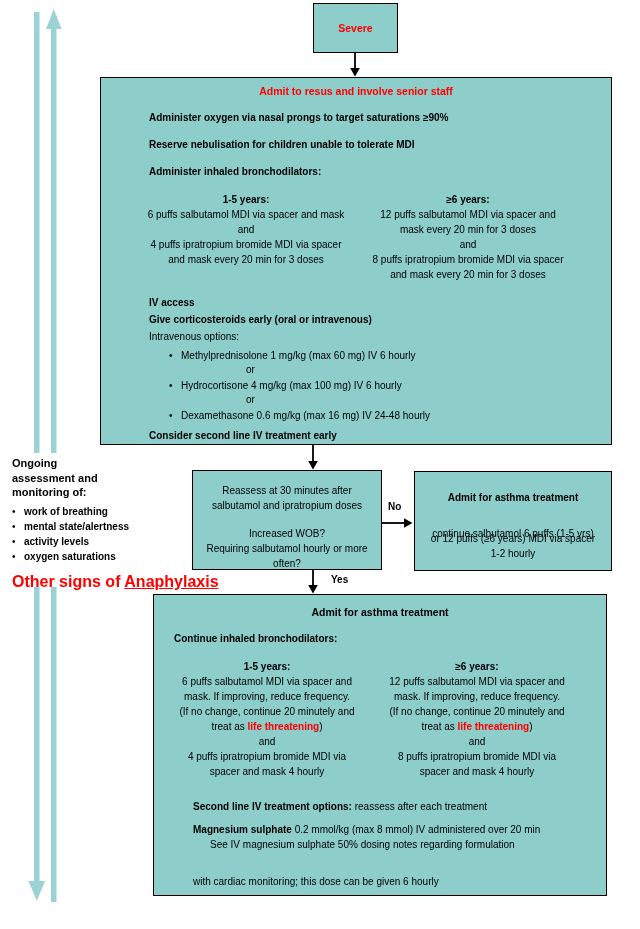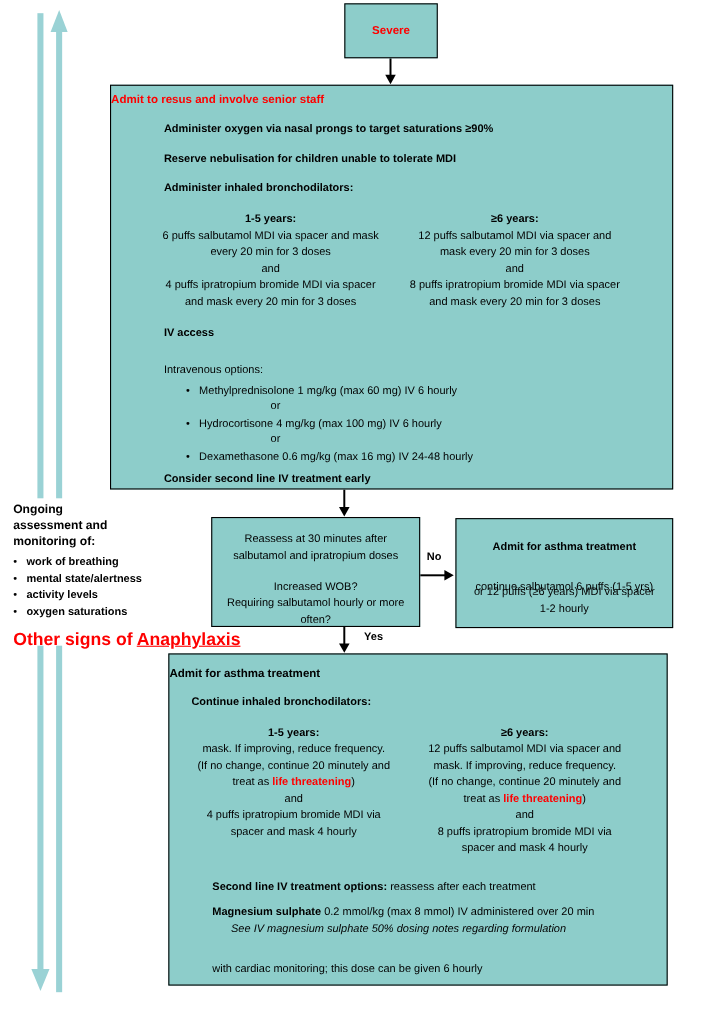"Admit to resus and involve" .ctr { text-align: left -> center }
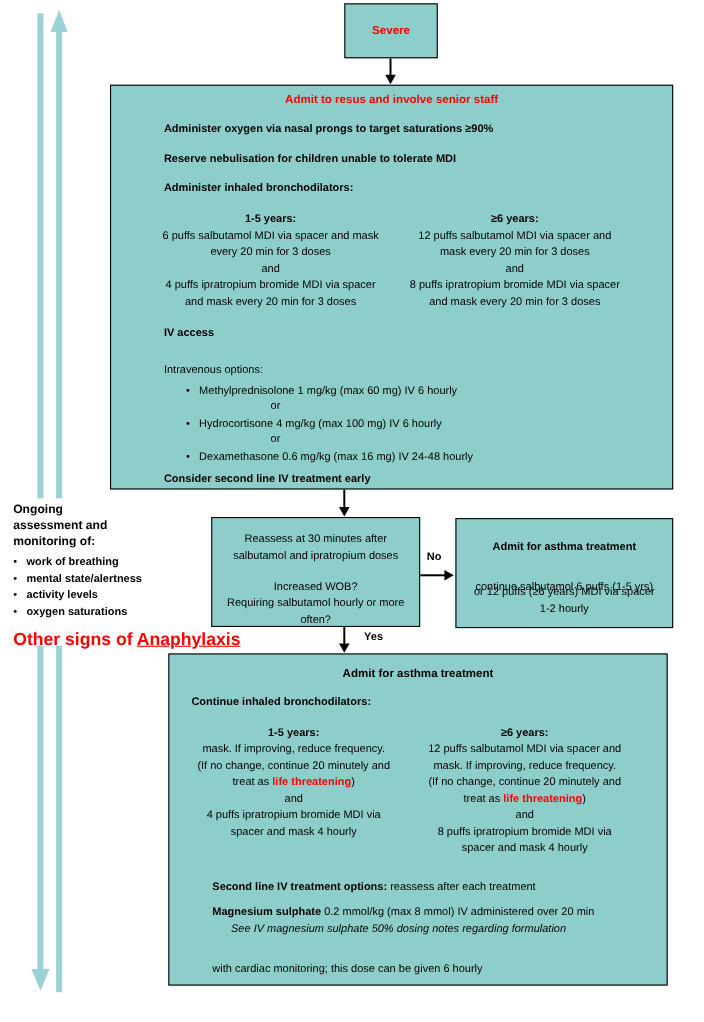"every 20 min for 3" div.colline { html: <div>every 20 min for 3 doses</div> -> none }
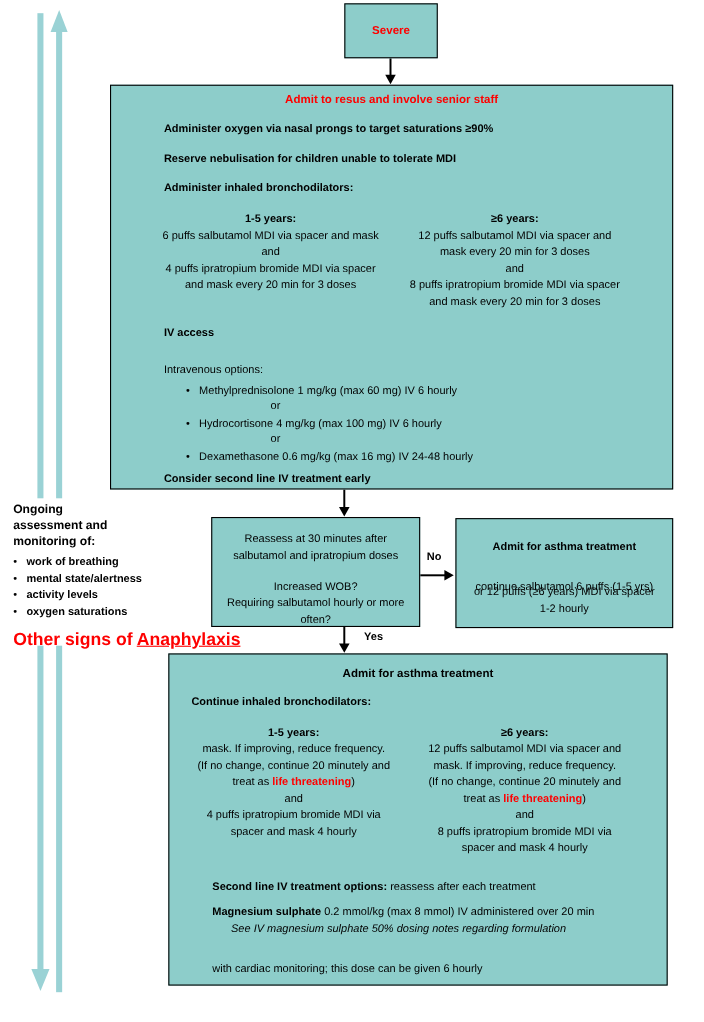"Give corticosteroids early (oral or" div.abs { html: none -> <div>Give corticosteroids early (oral or intravenous)</div> }
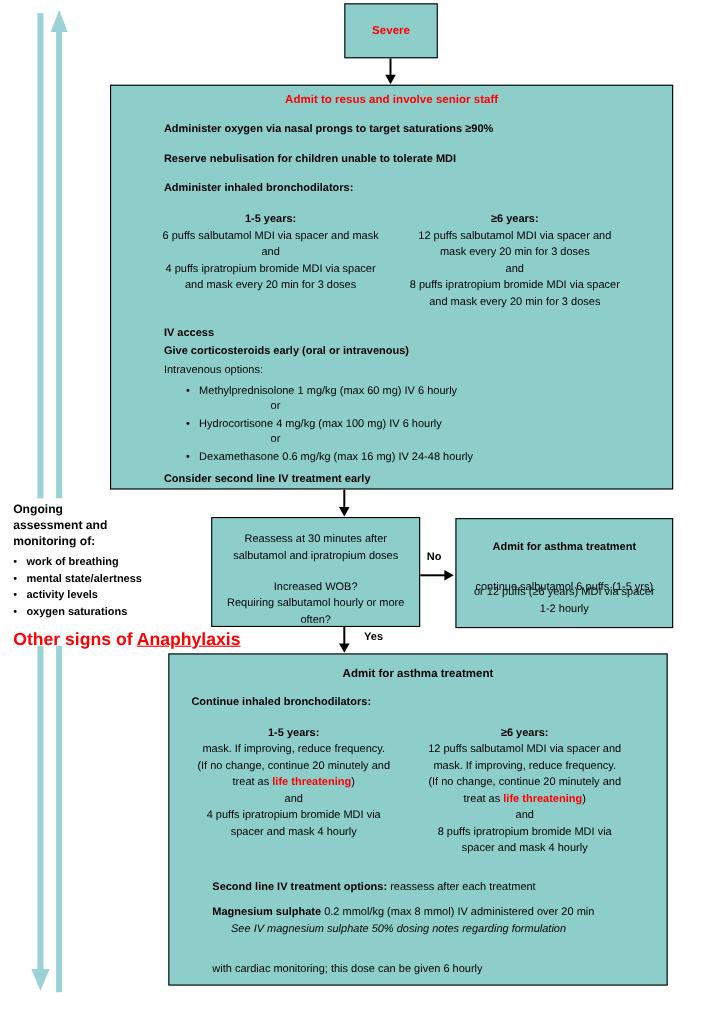"6 puffs salbutamol MDI via spacer and" div.colline { html: none -> <div>6 puffs salbutamol MDI via spacer and</div> }
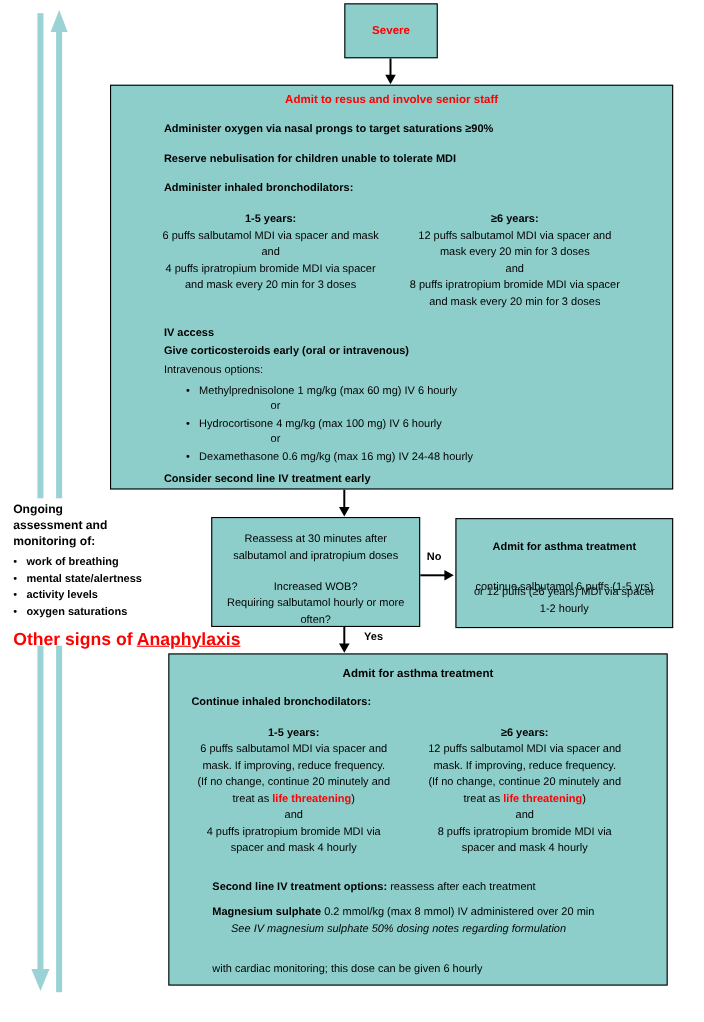"See IV magnesium sulphate 50%" .it { font-style: italic -> none }
